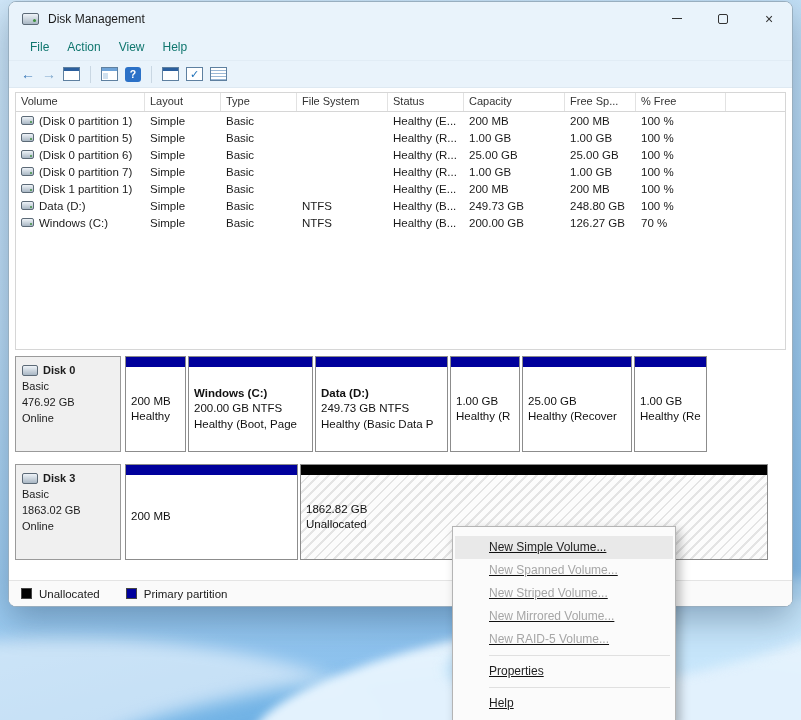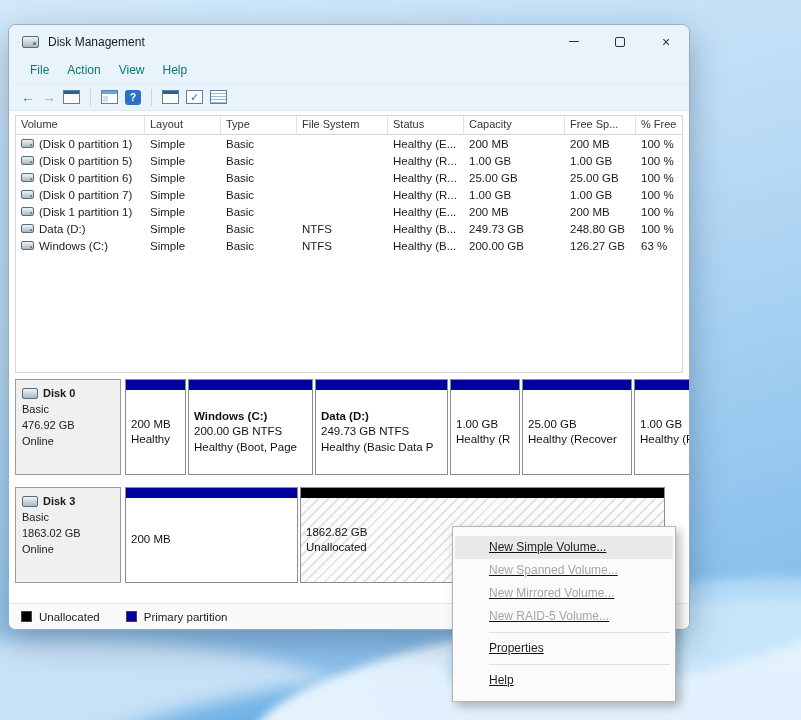"Disk Management" .window { top: 24px -> 1px; width: 682px -> 785px }
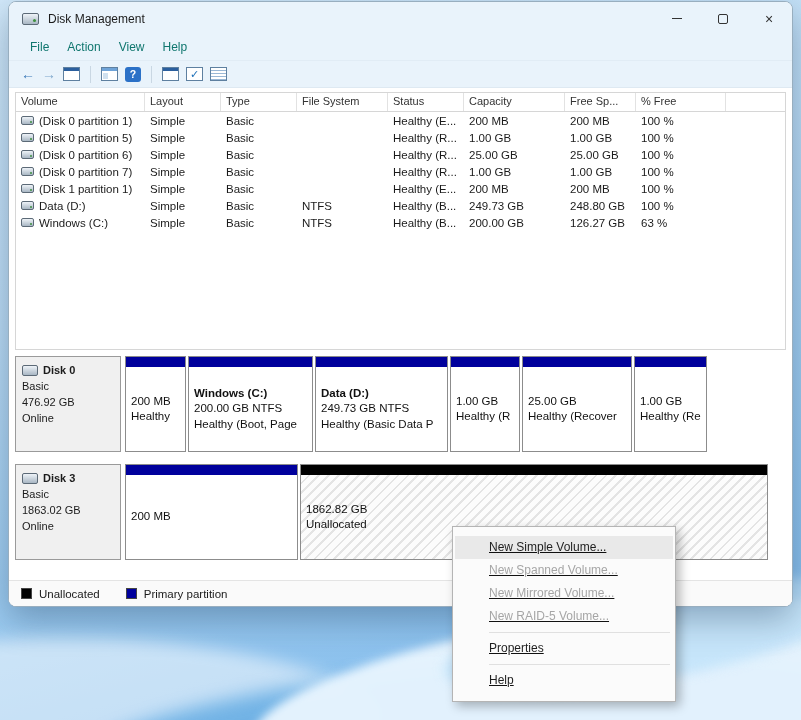"63 %" div.td { text: 63 -> 70 }
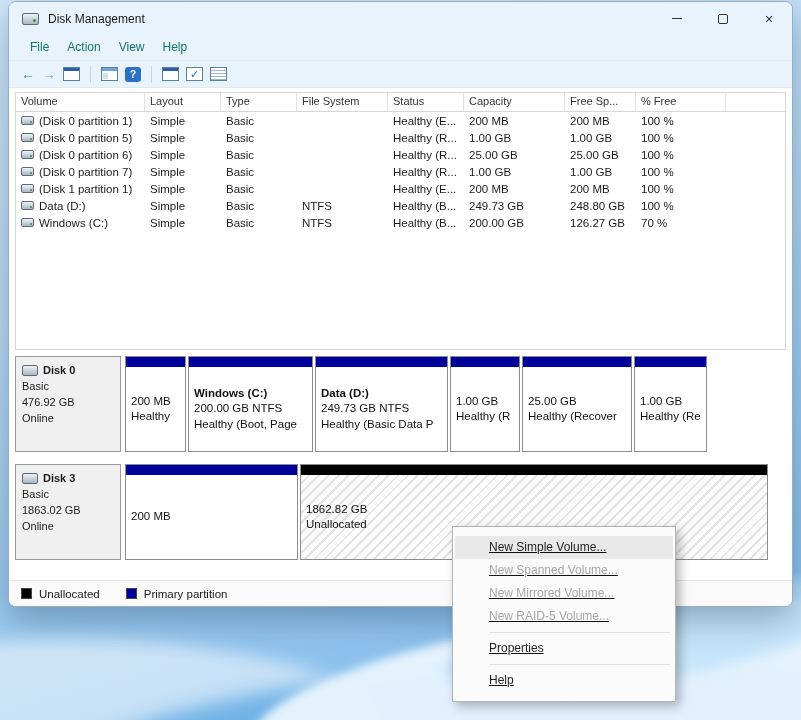"New Striped Volume..." div.cm-item { html: none -> <div>New Striped Volume...</div> }
